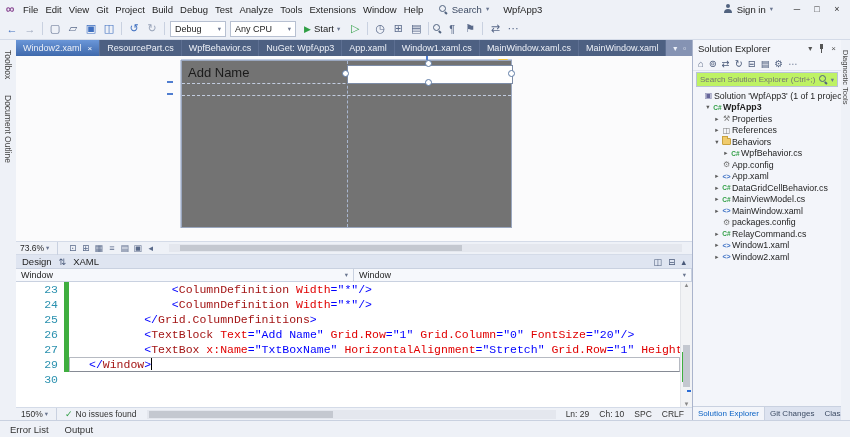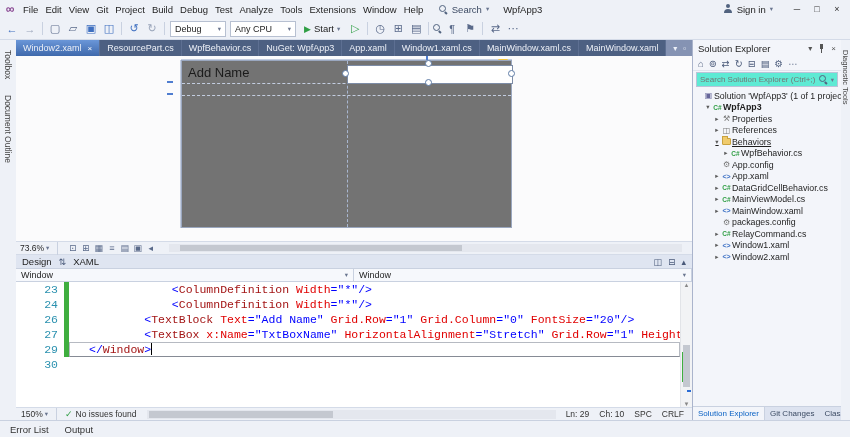"Search Solution Explorer (Ctrl+;)" .rp-search { background: #5eead4 -> #bef264 }
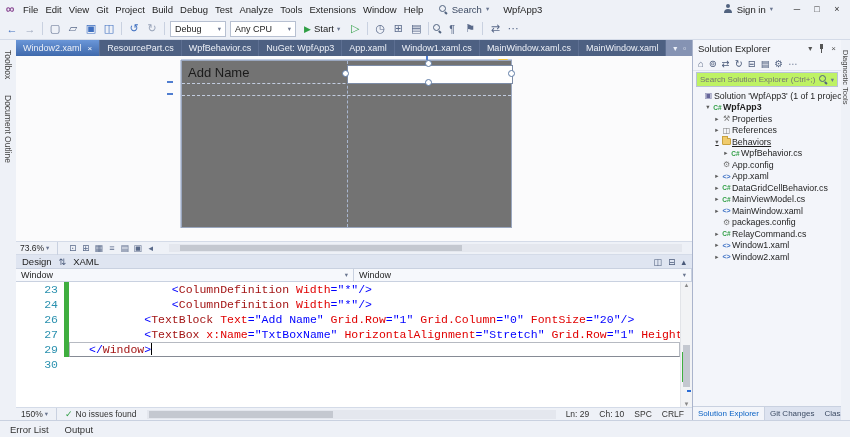"Behaviors" div.titem { text-decoration: underline -> none }
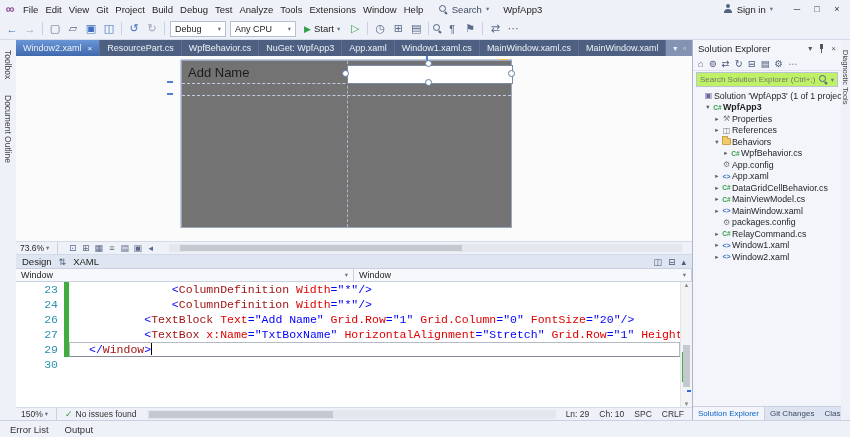"25" div.code-line { html: none -> <div><span>25</span><span></span><span><span> </span><span>&lt;/</span><span>Grid.ColumnDefinitions</span><span>&gt;</span></span></div> }
